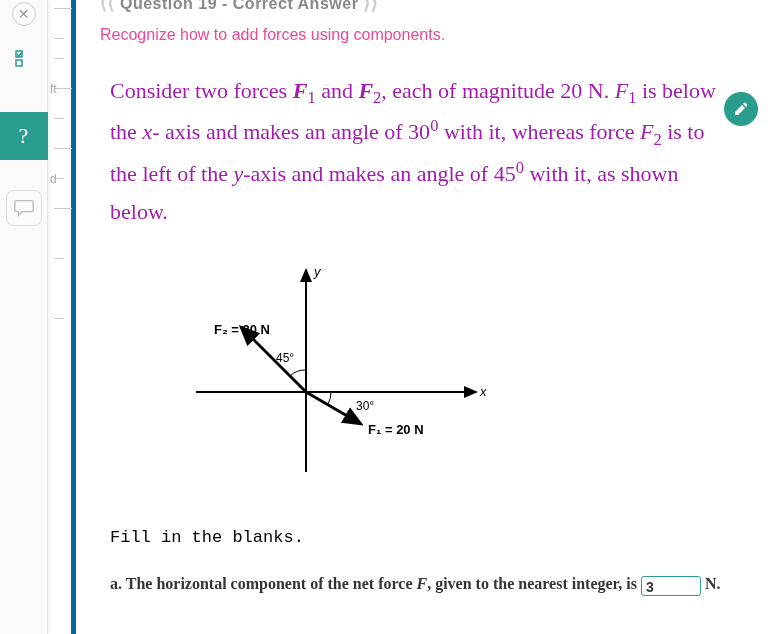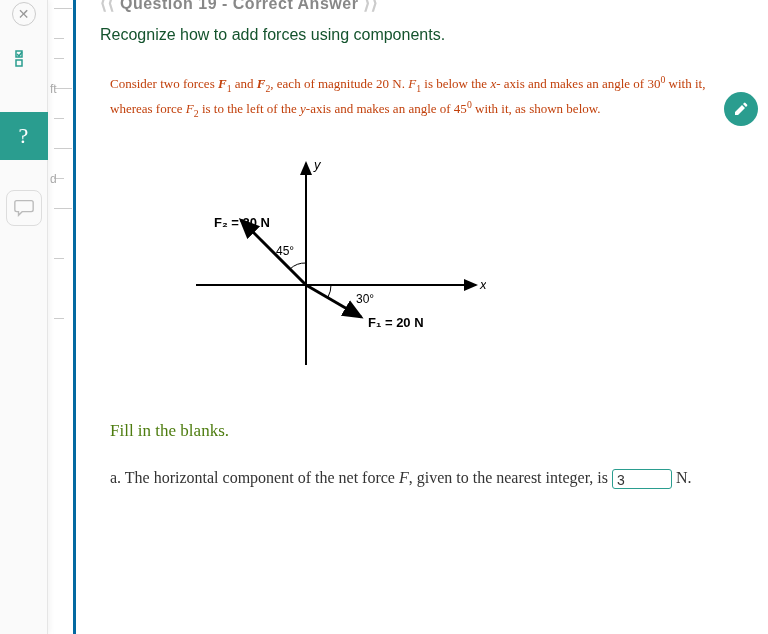"Recognize how to add forces" .objective { color: #14532d -> #ec4899 }
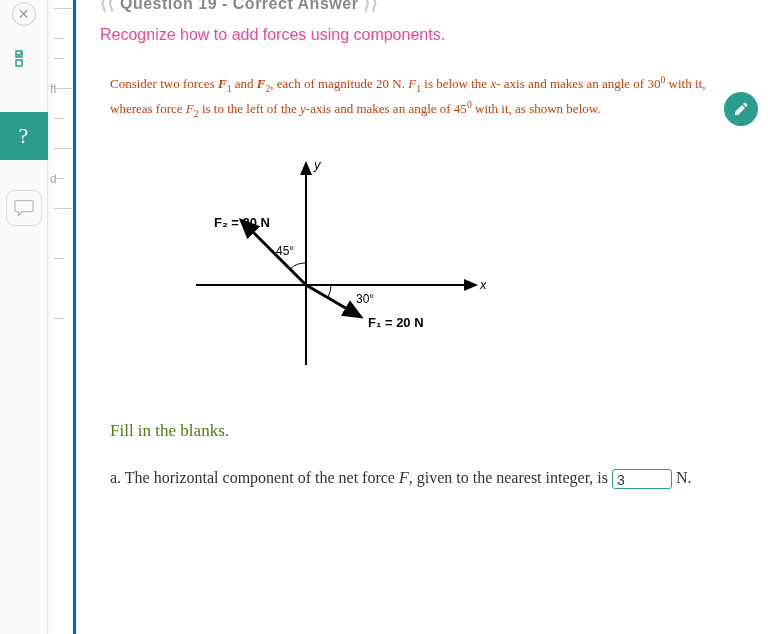"ft" .gutter { border-right: 3px solid #0369a1 -> 5px solid #0369a1 }
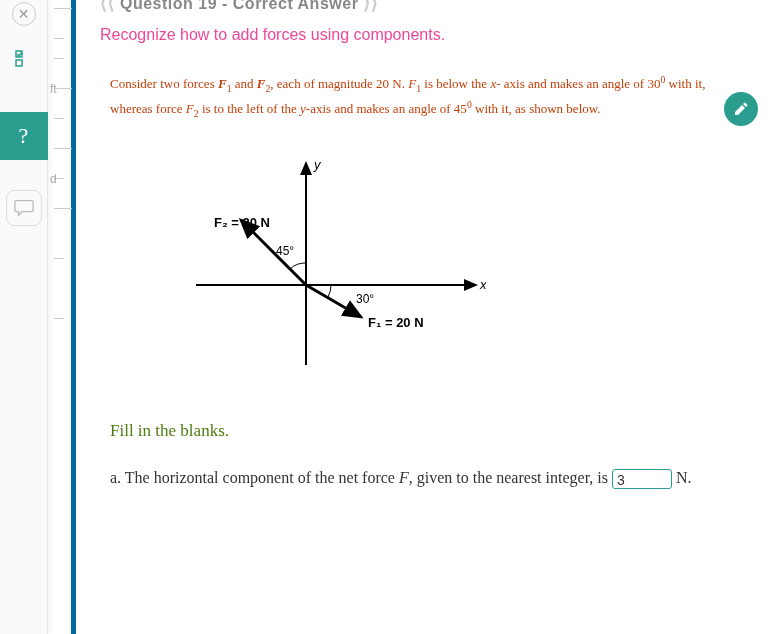"Consider two forces F1 and" .problem-text { color: #c2410c -> #a21caf; font-size: 13px -> 22px }
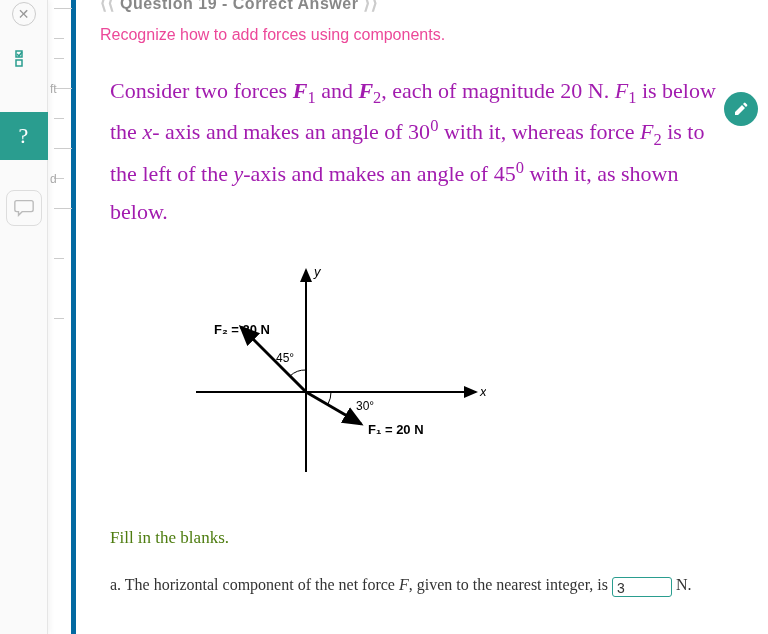"Fill in the blanks." .fill-prompt { color: #4d7c0f -> #000000; font-family: none -> Liberation Mono, monospace }
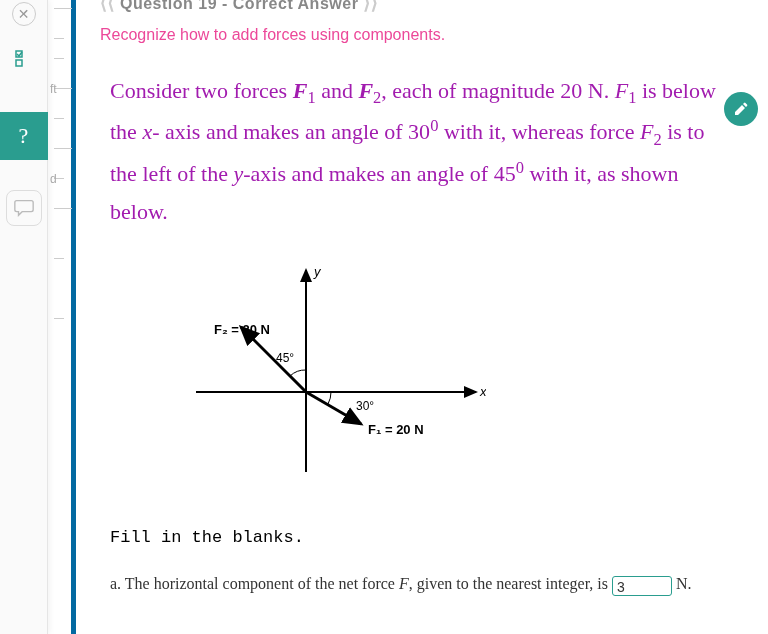"a. The horizontal component of" .answers { font-weight: none -> bold }
